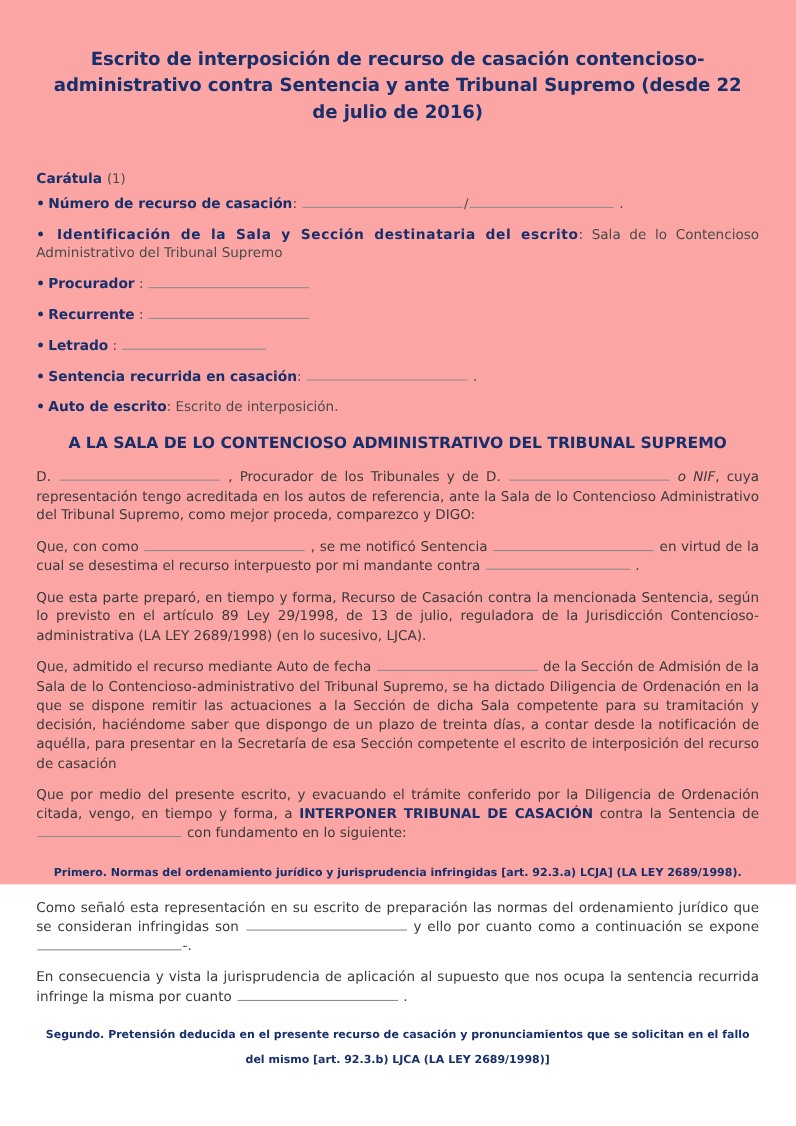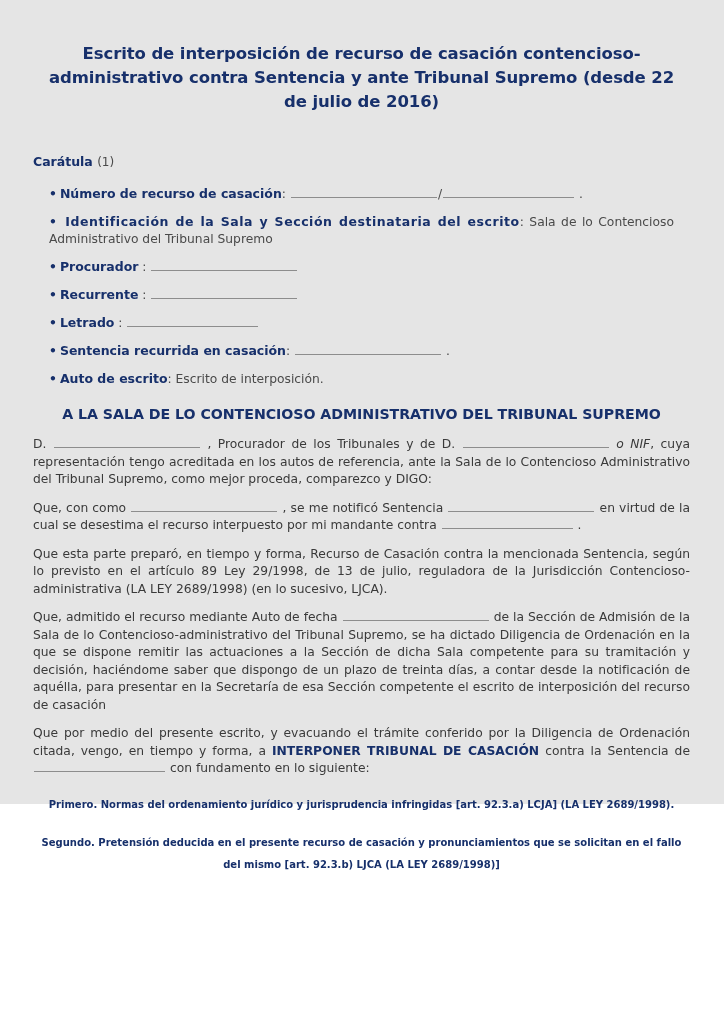"Escrito de interposición de recurso" .page { background: #e5e5e5 -> #fca5a5 }
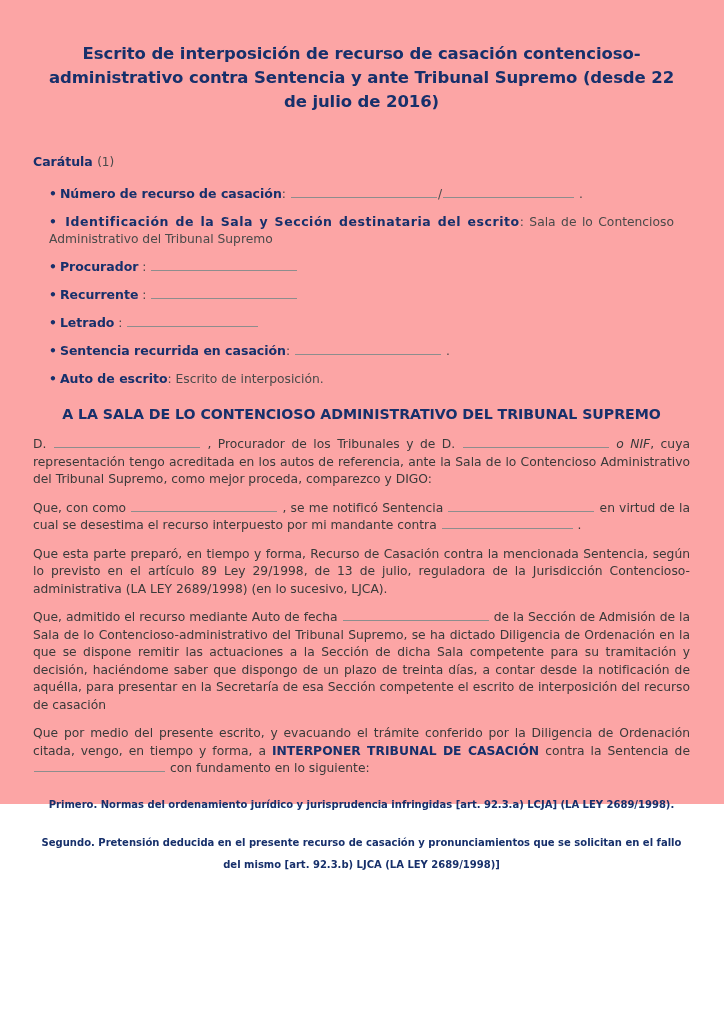"• Número de recurso de" ul.fields { margin: 16px -> 0 }
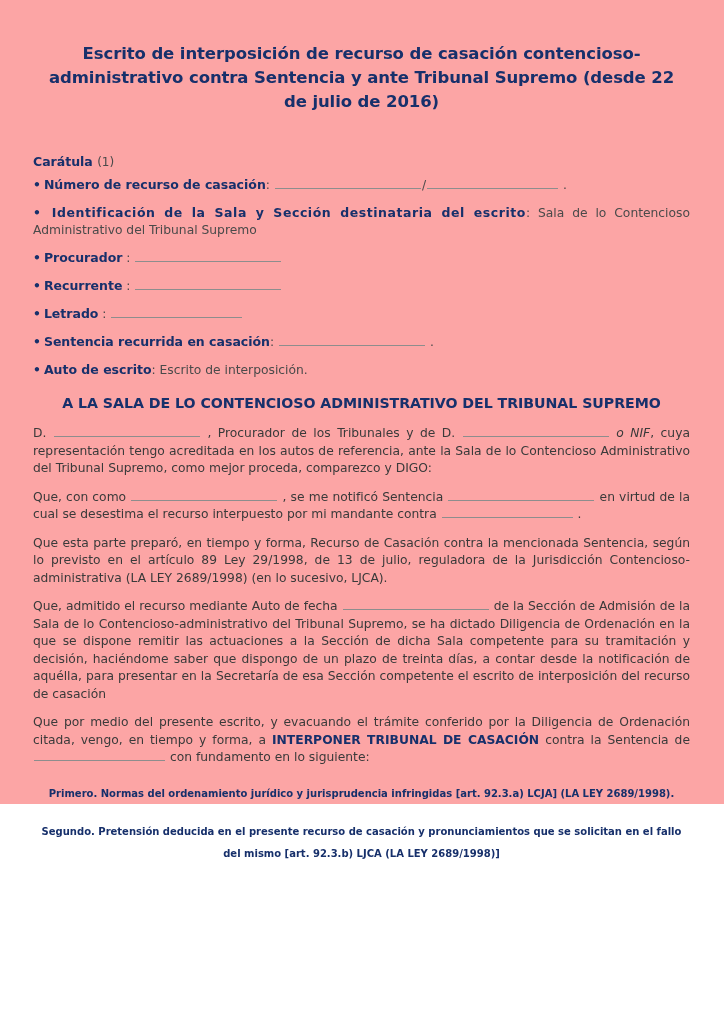"Como señaló esta representación en" p.body { html: none -> <p> <span>Como señaló esta representación en su escrito de preparación las normas del ordenamiento jurídico que se consideran infringidas son</span> <span></span> <span>y ello por cuanto como a continuación se expone</span> <span></span><span>-.</span> </p> }
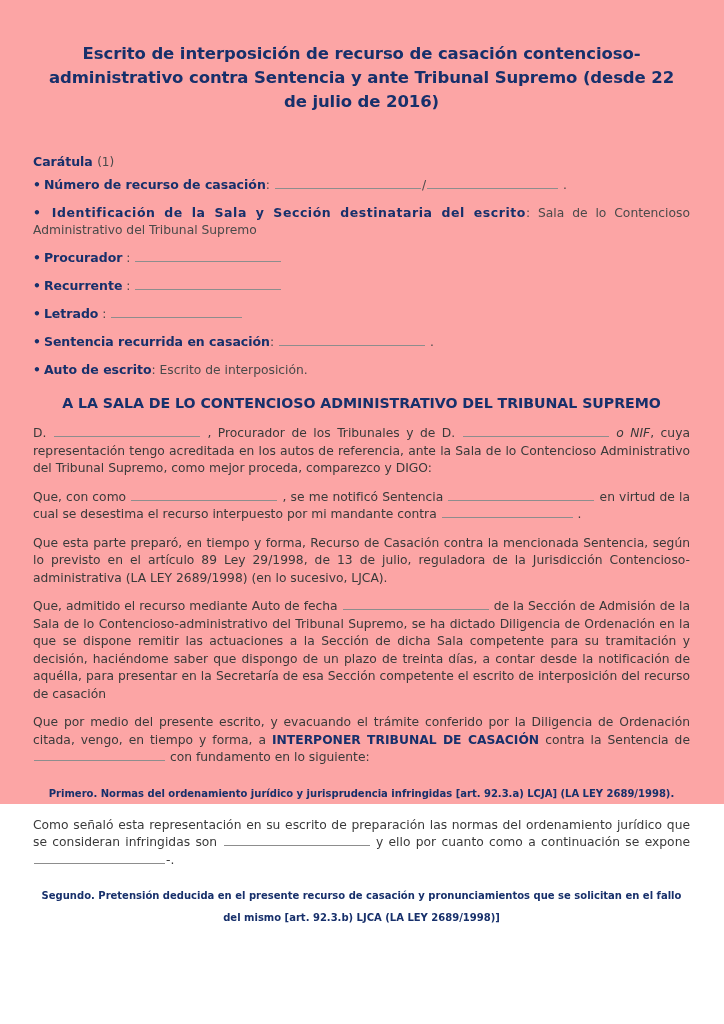"En consecuencia y vista la" p.body { html: none -> <p> <span>En consecuencia y vista la jurisprudencia de aplicación al supuesto que nos ocupa la sentencia recurrida infringe la misma por cuanto</span> <span></span> <span>.</span> </p> }
